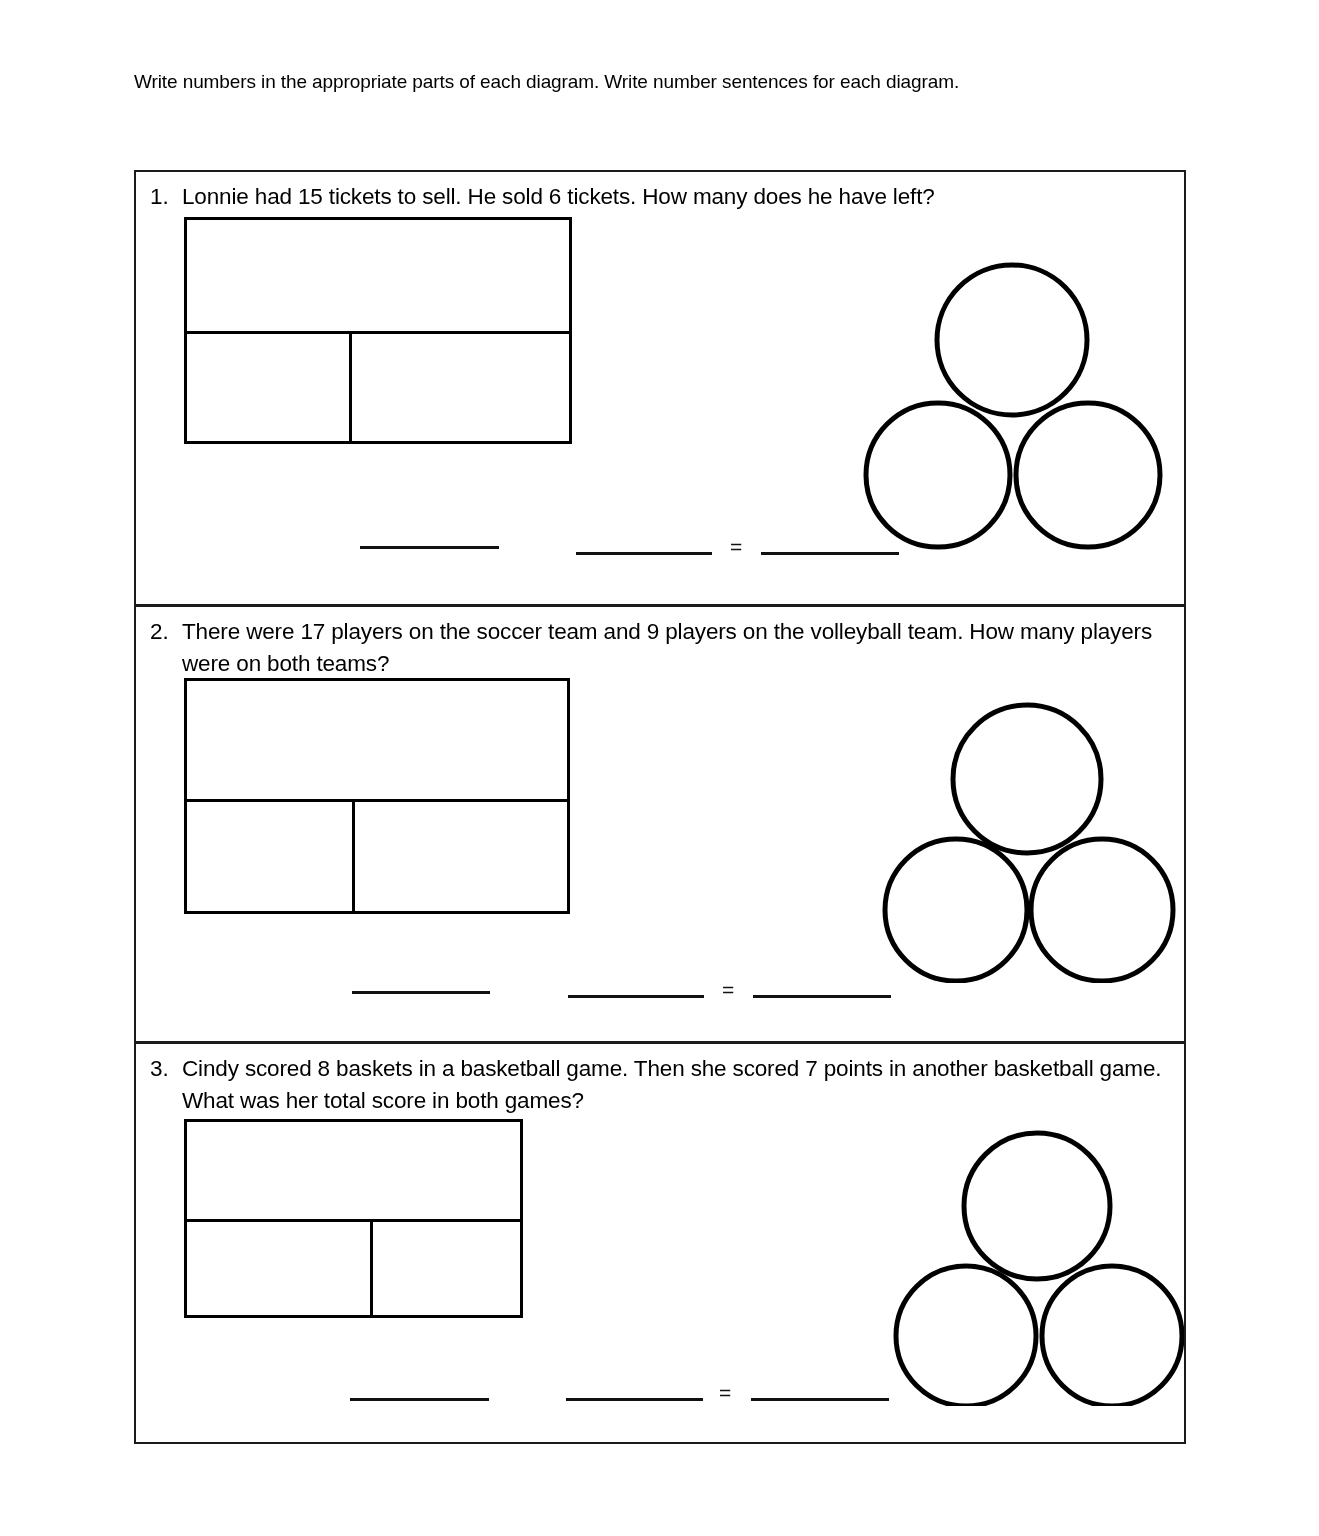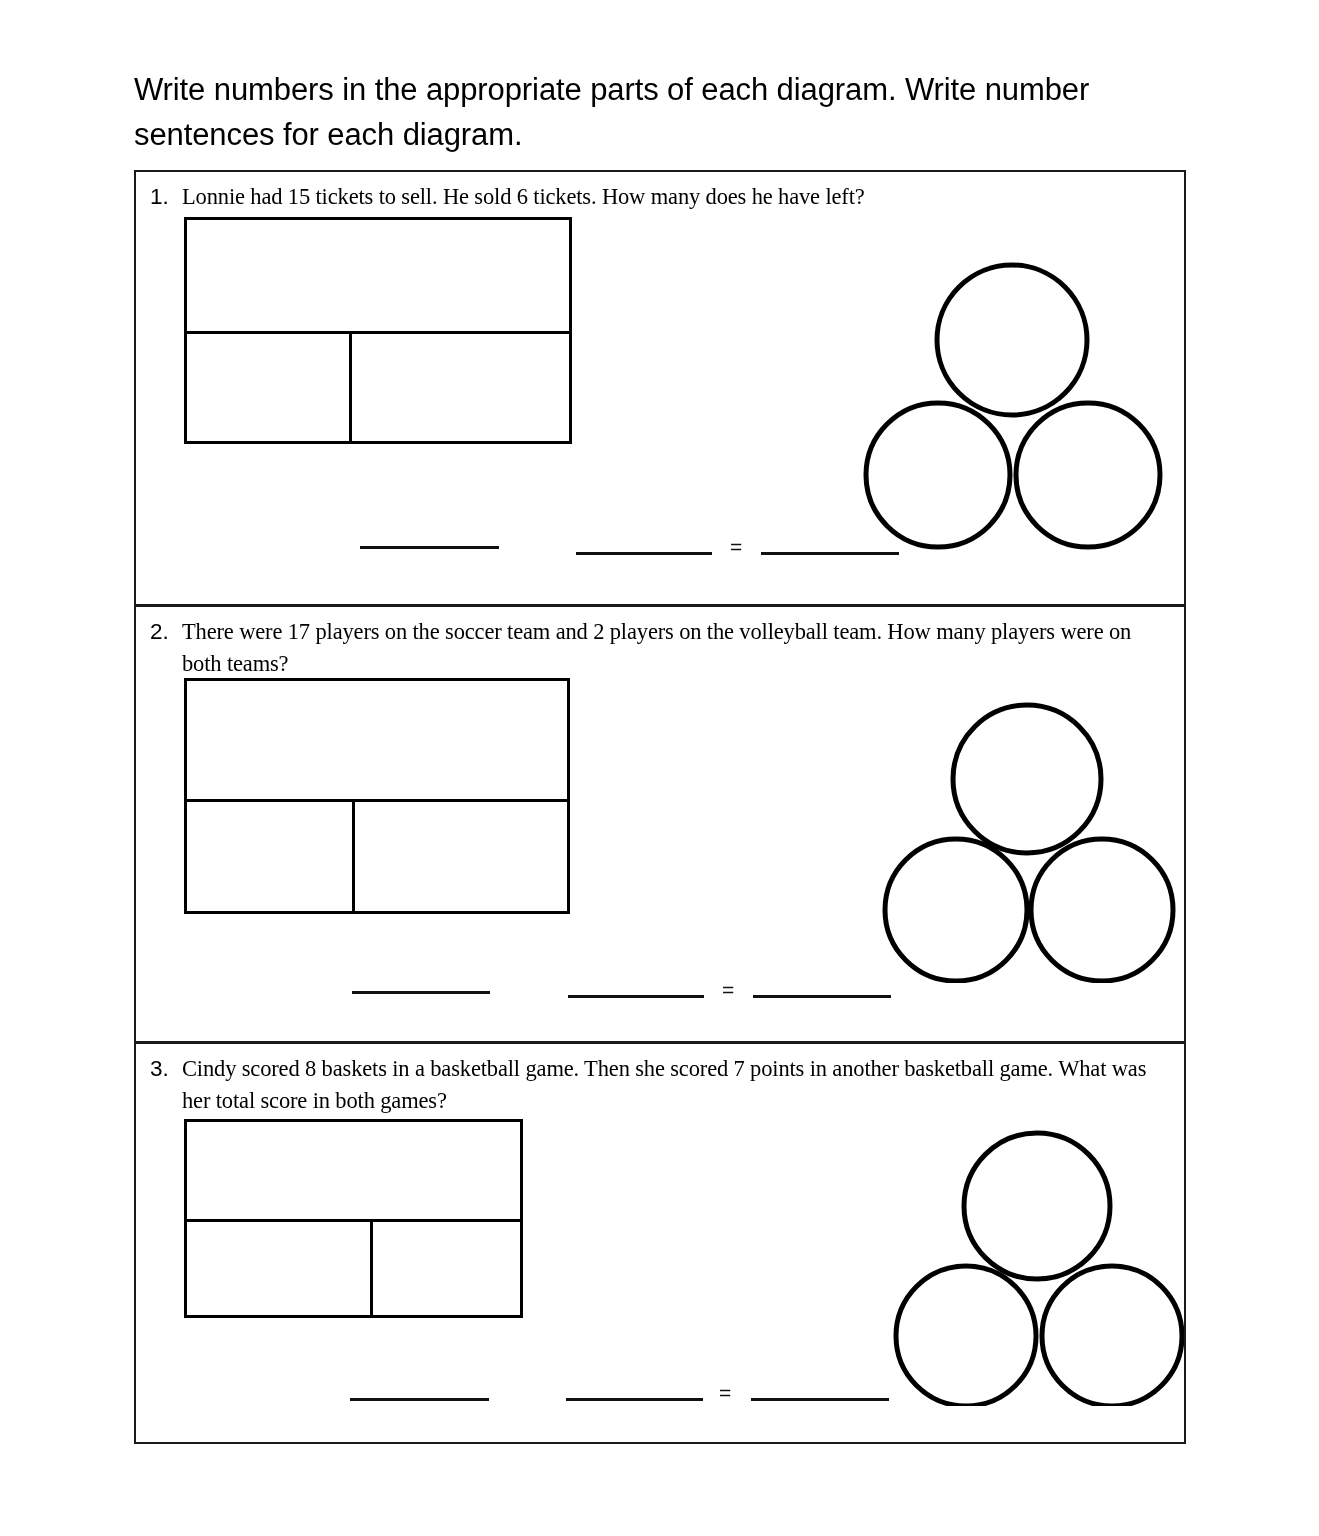"Write numbers in the appropriate" .instructions { font-size: 31px -> 19px }
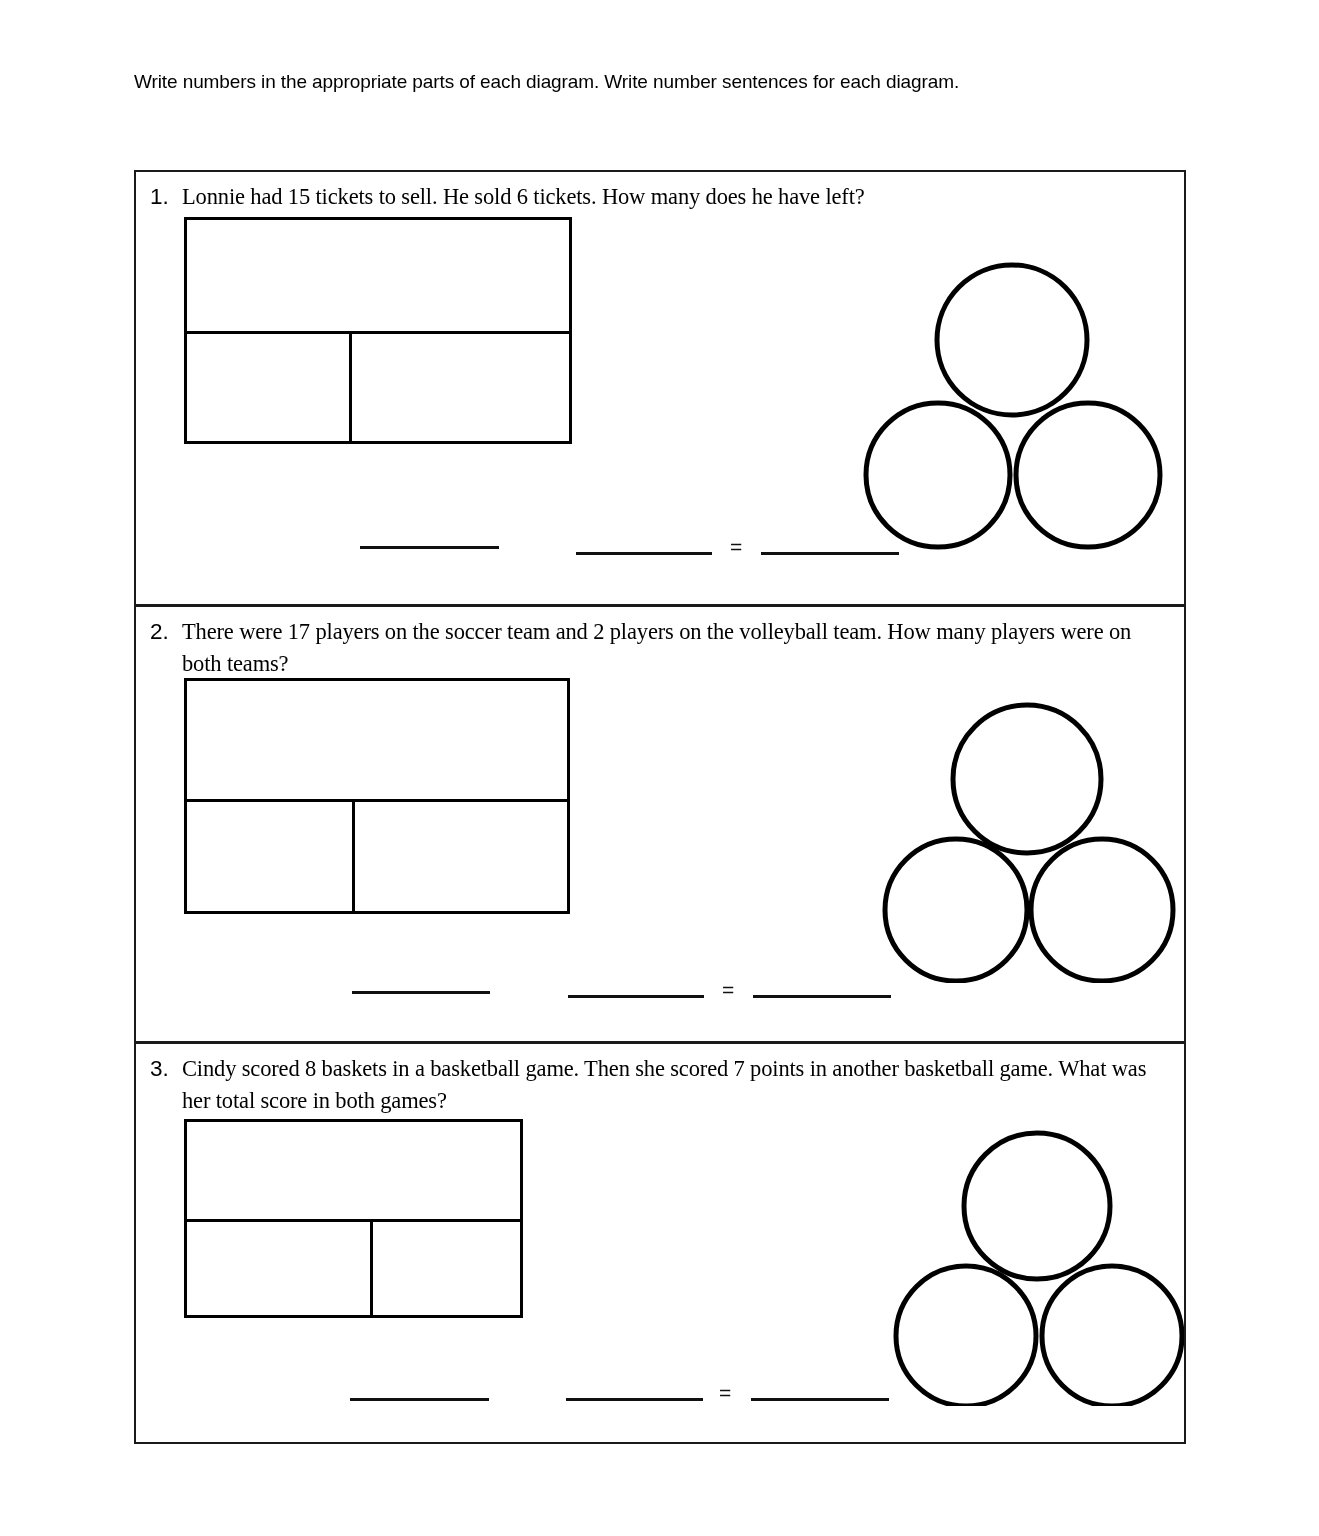"Lonnie had 15 tickets to" .prompt .txt { font-family: Liberation Serif, serif -> none }
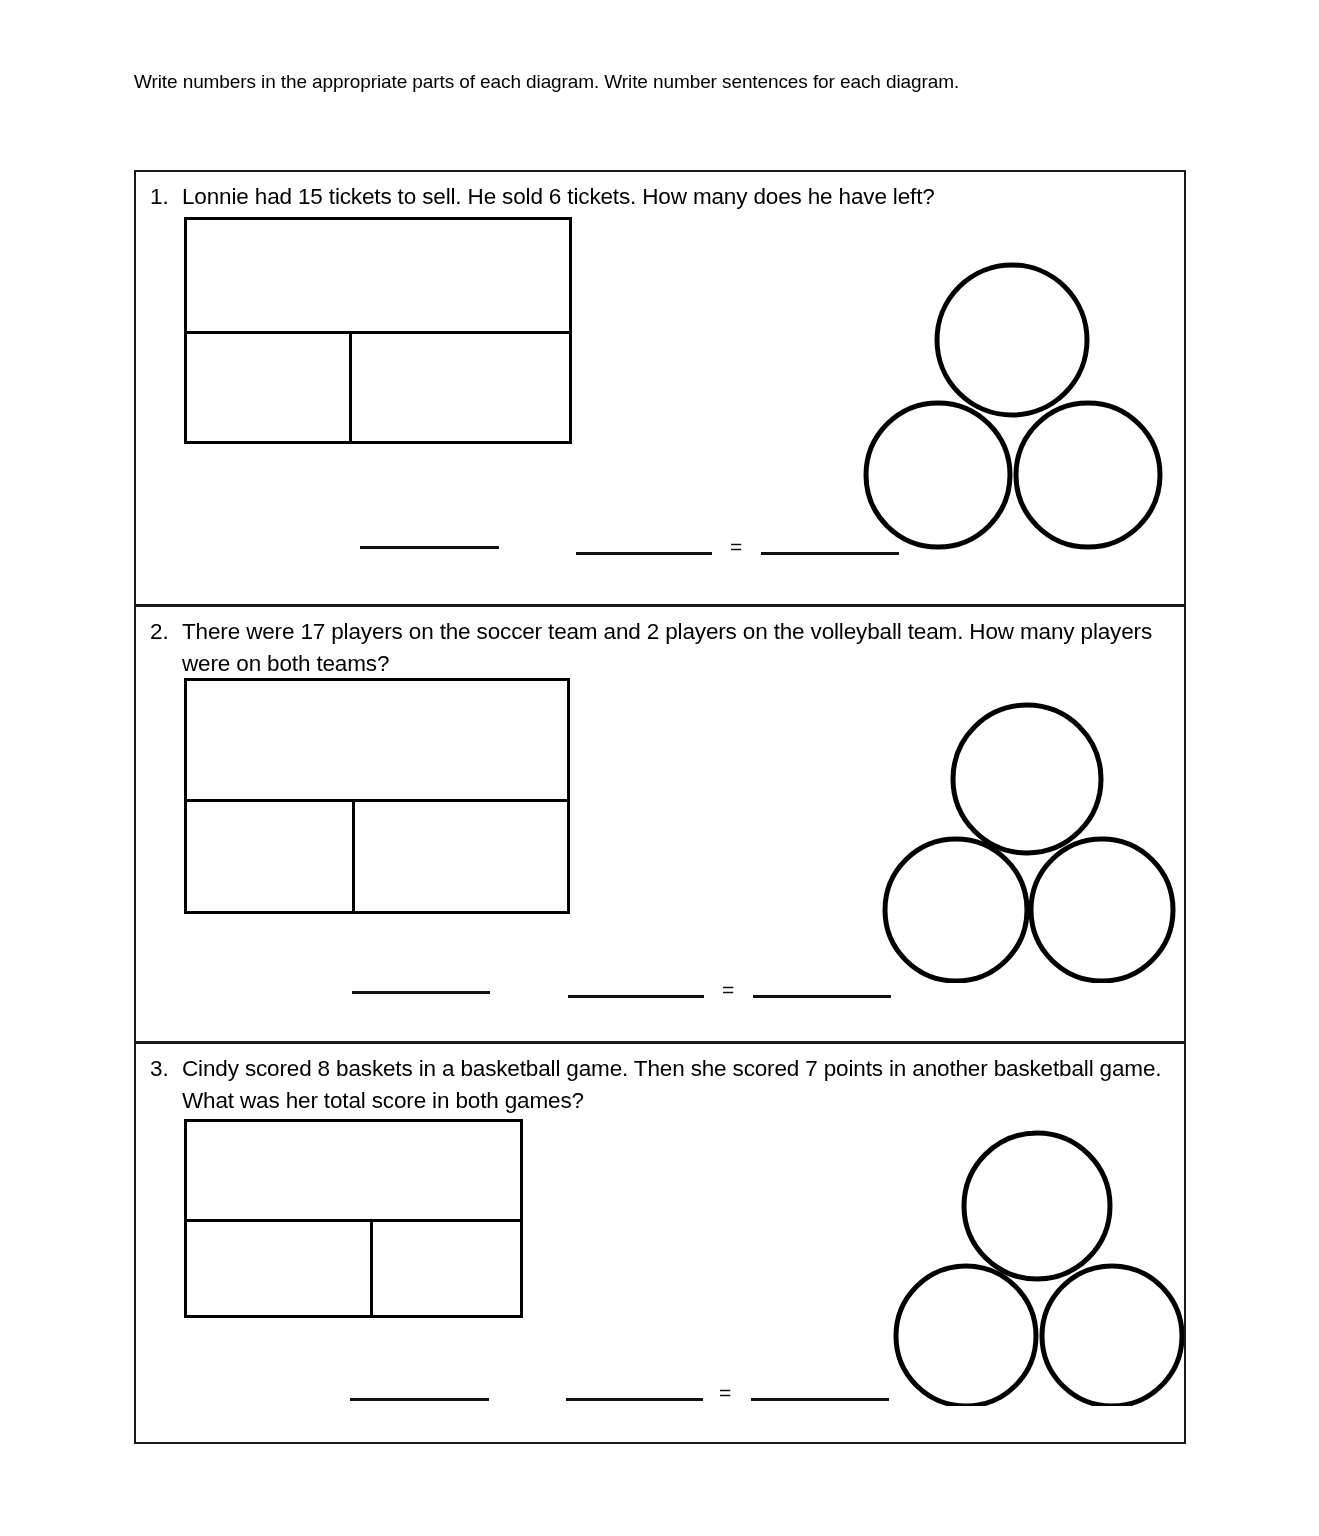"There were 17 players on" span.txt { text: 2 -> 9 }
